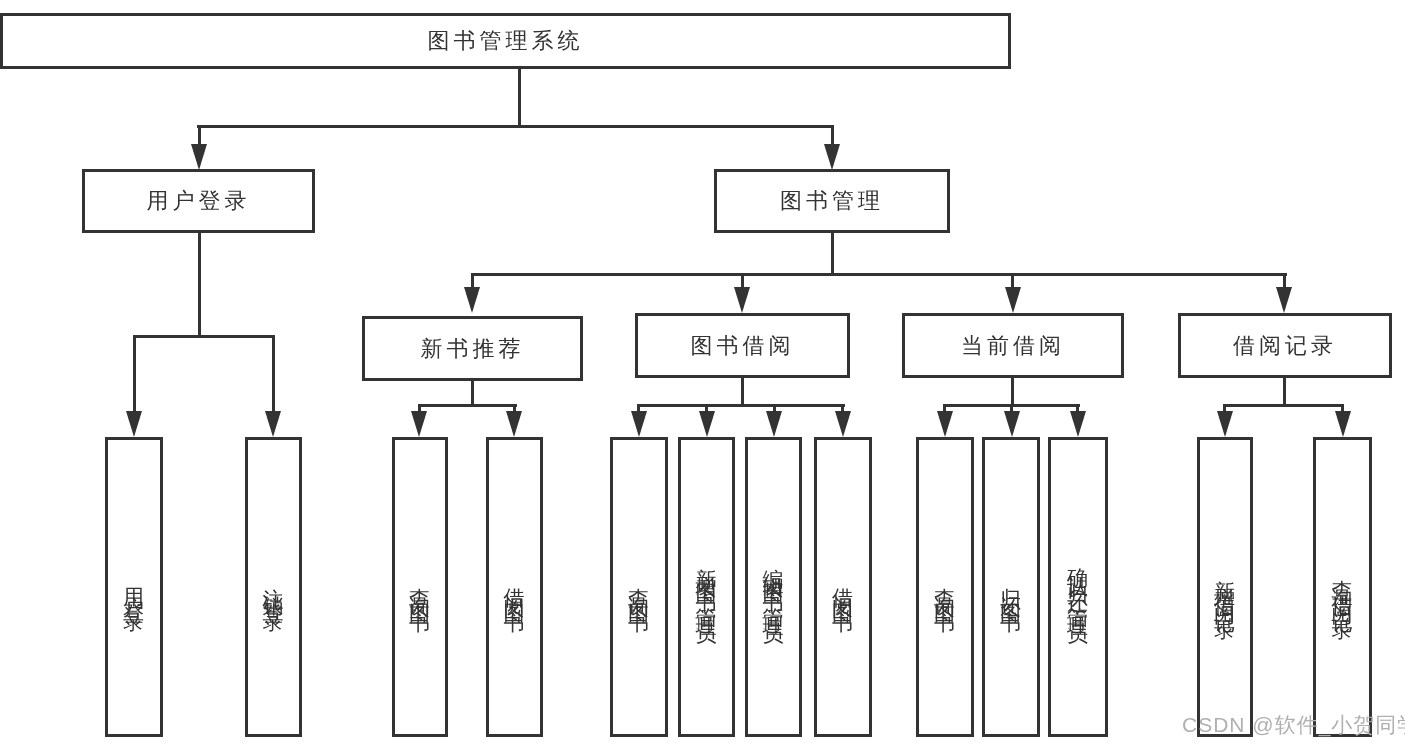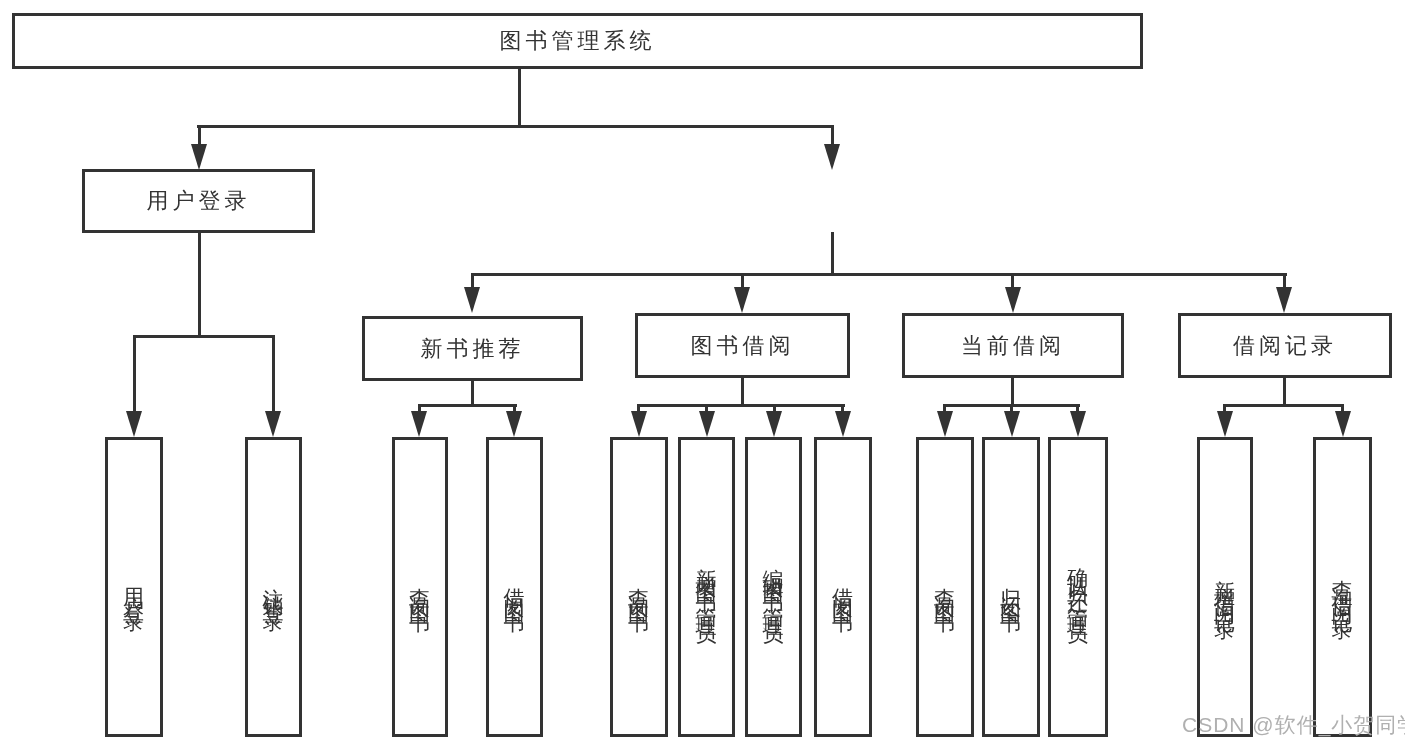"图书管理系统" div.box { left: 12px -> 0; width: 1131px -> 1011px }
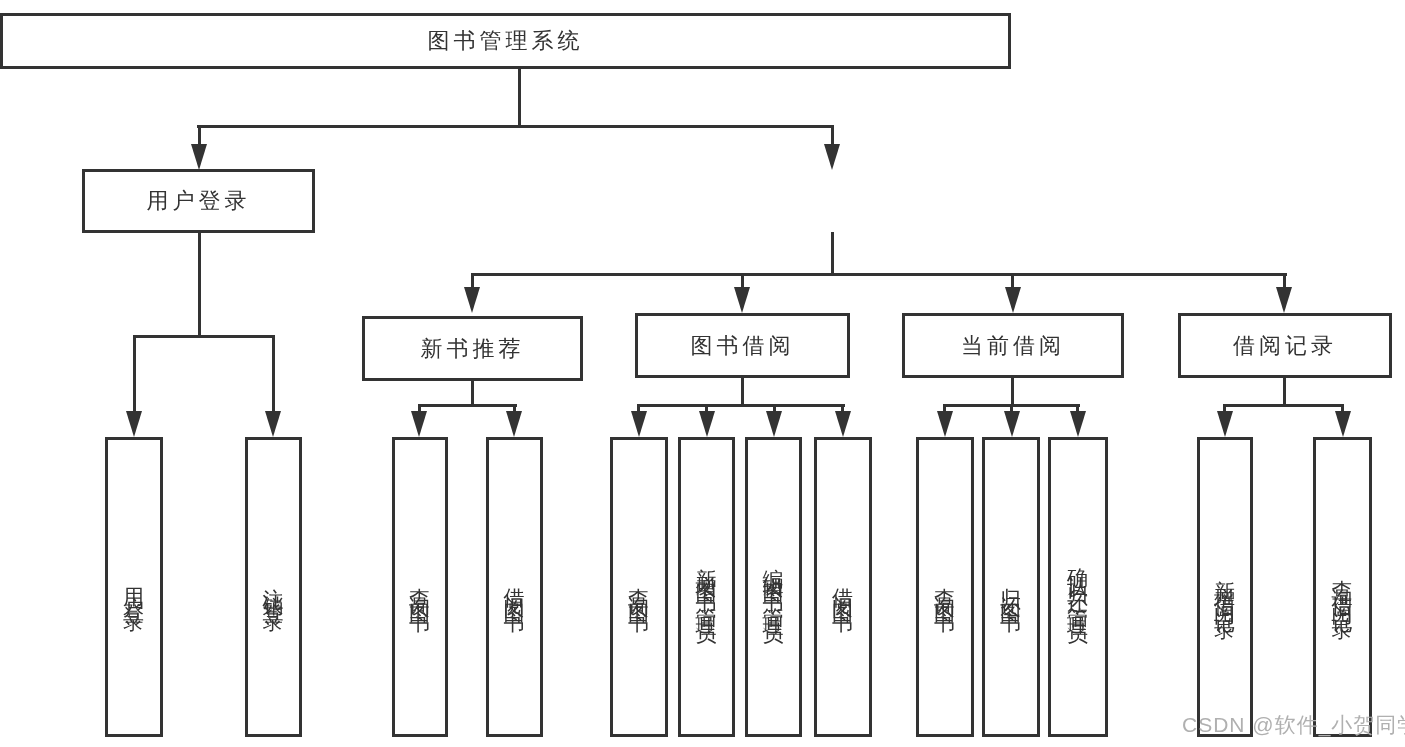"图书管理" div.box { html: none -> <div>图书管理</div> }
